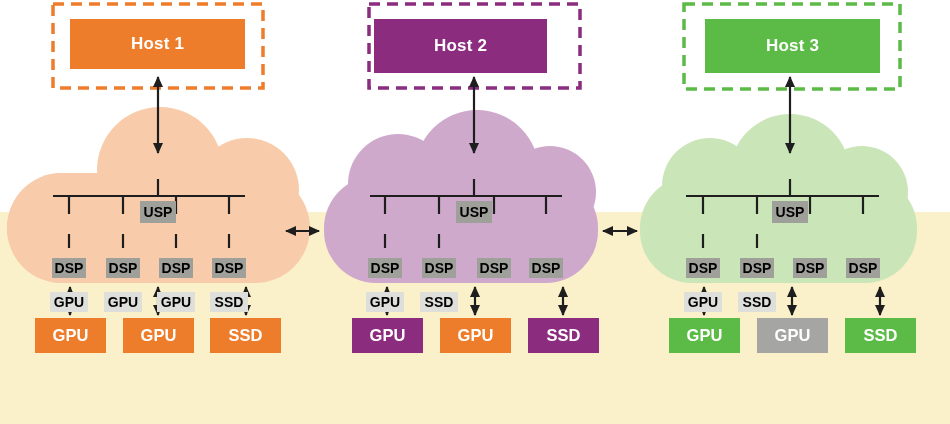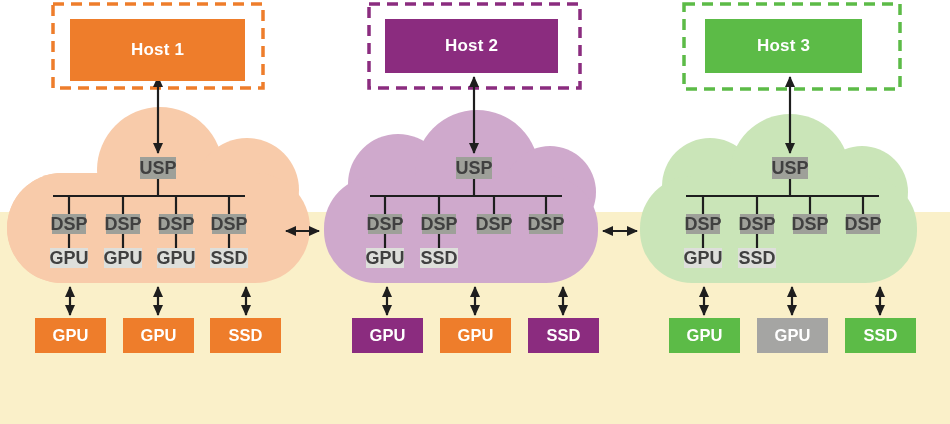"Host 1" div.hostbox { height: 62px -> 50px }
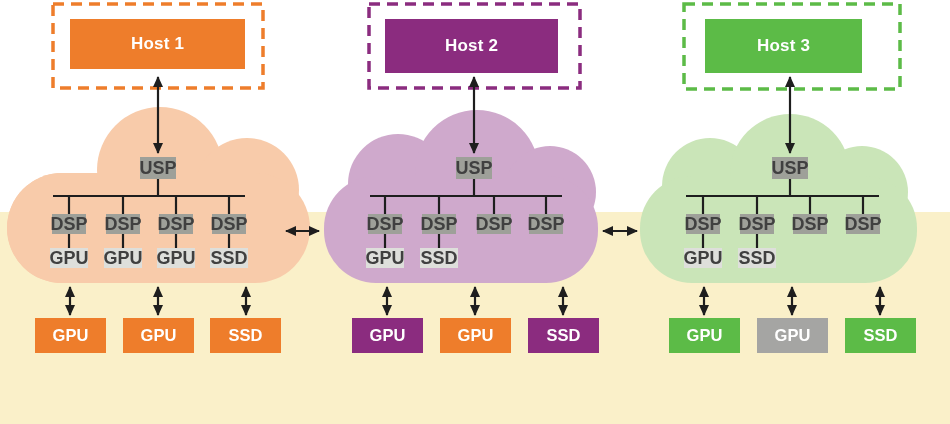"Host 2" div.hostbox { left: 385px -> 374px }
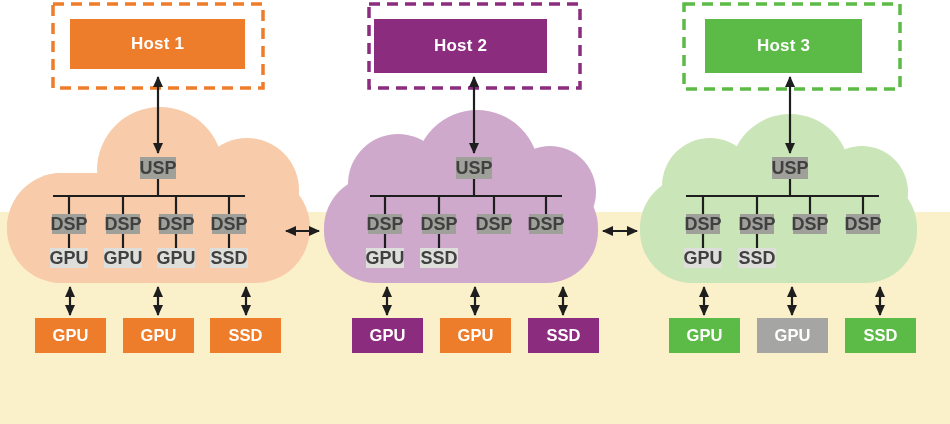"Host 3" div.hostbox { width: 157px -> 175px }
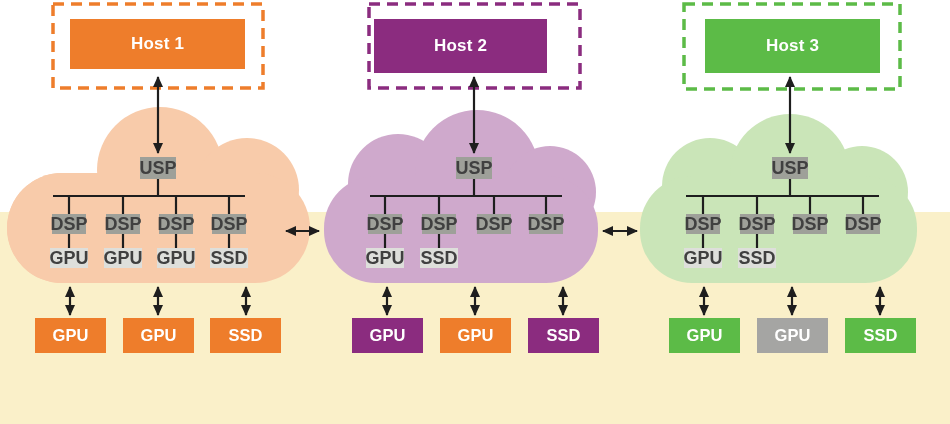"USP" .node { color: #404040 -> #000000; font-size: 18px -> 14px; margin-top: none -> 44px }
